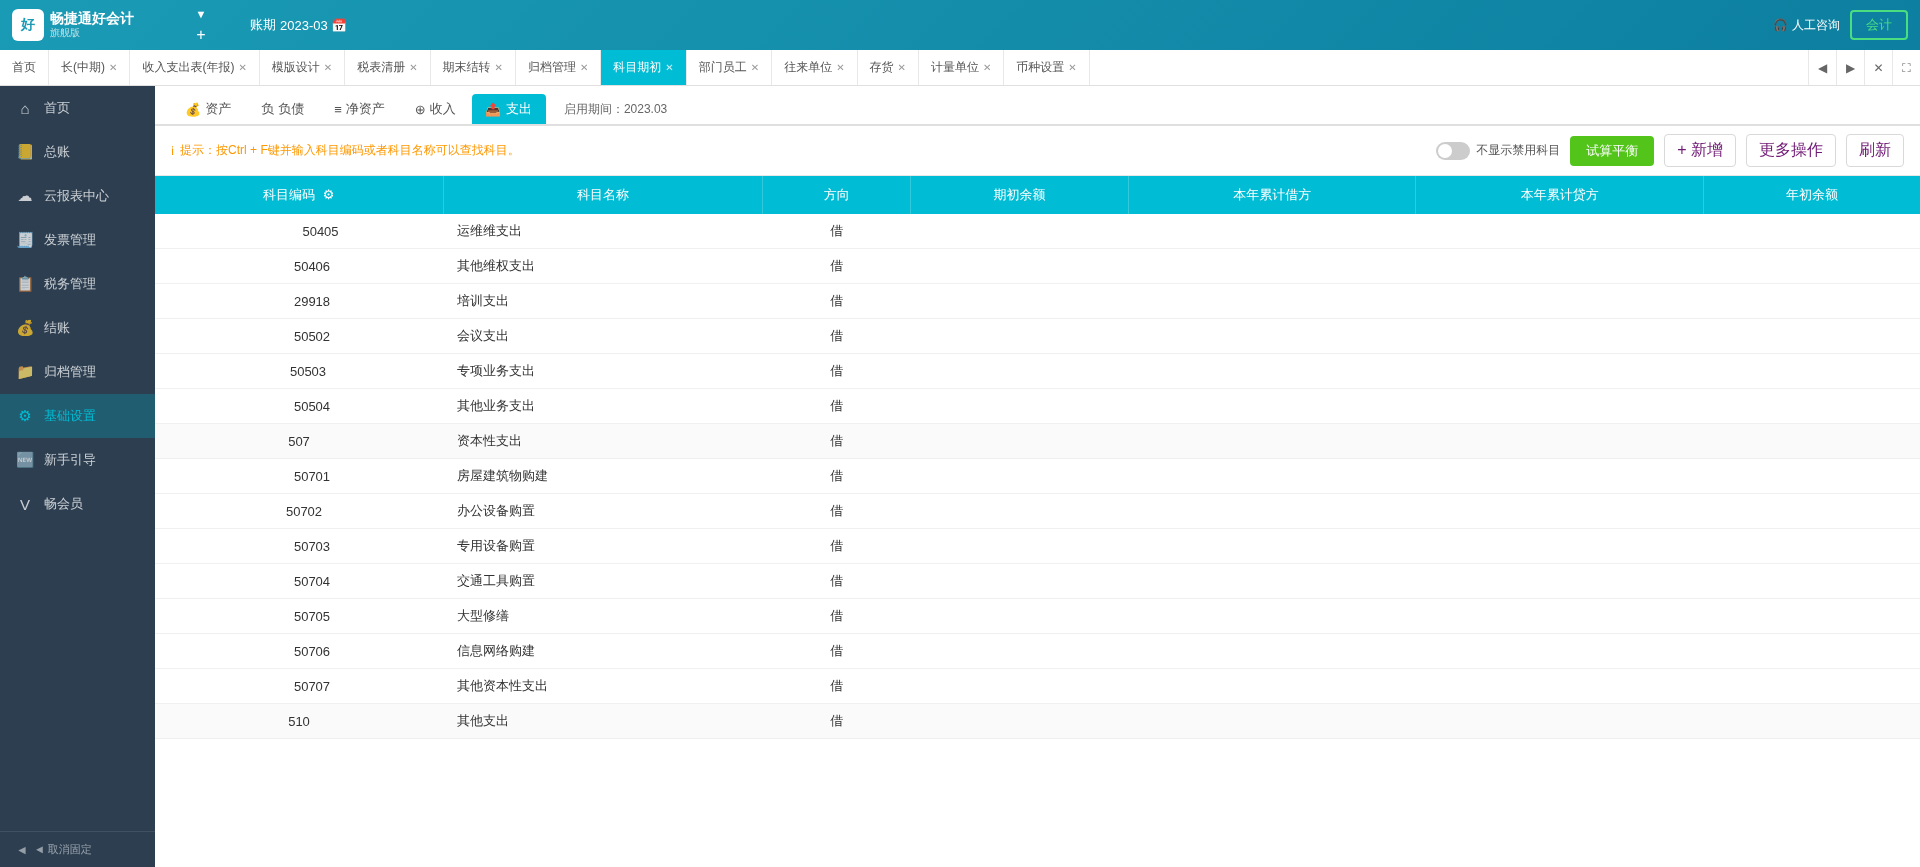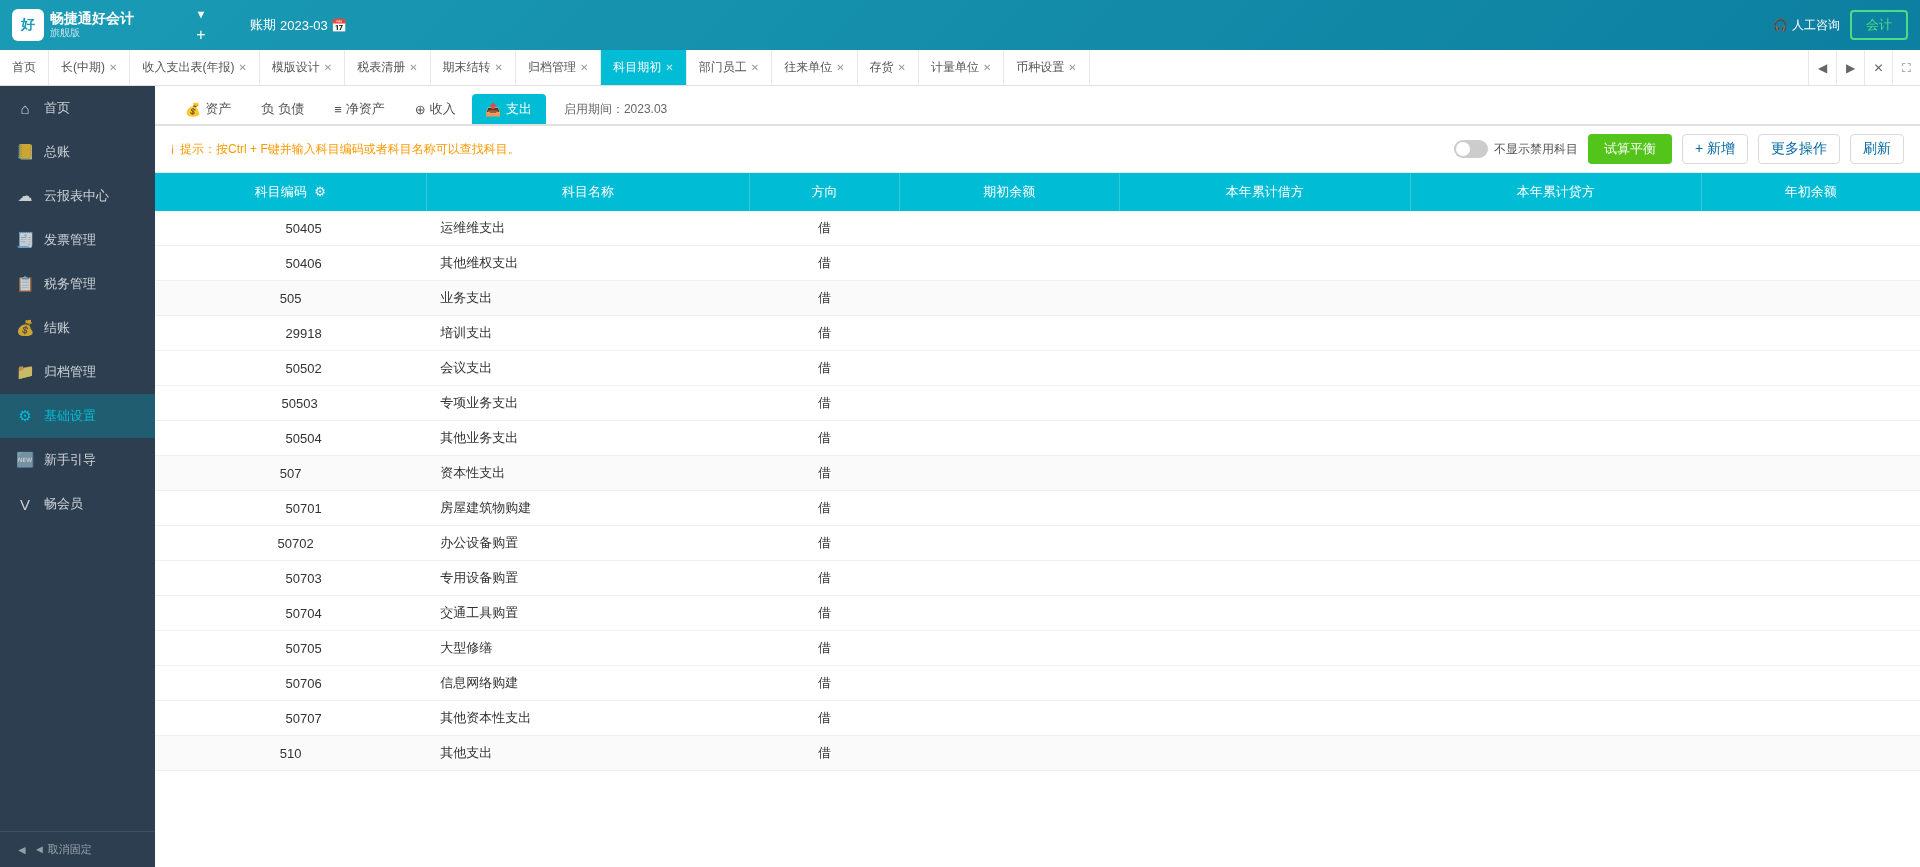"+ 新增" .btn-add { color: #0369a1 -> #701a75; font-size: 14px -> 16px }
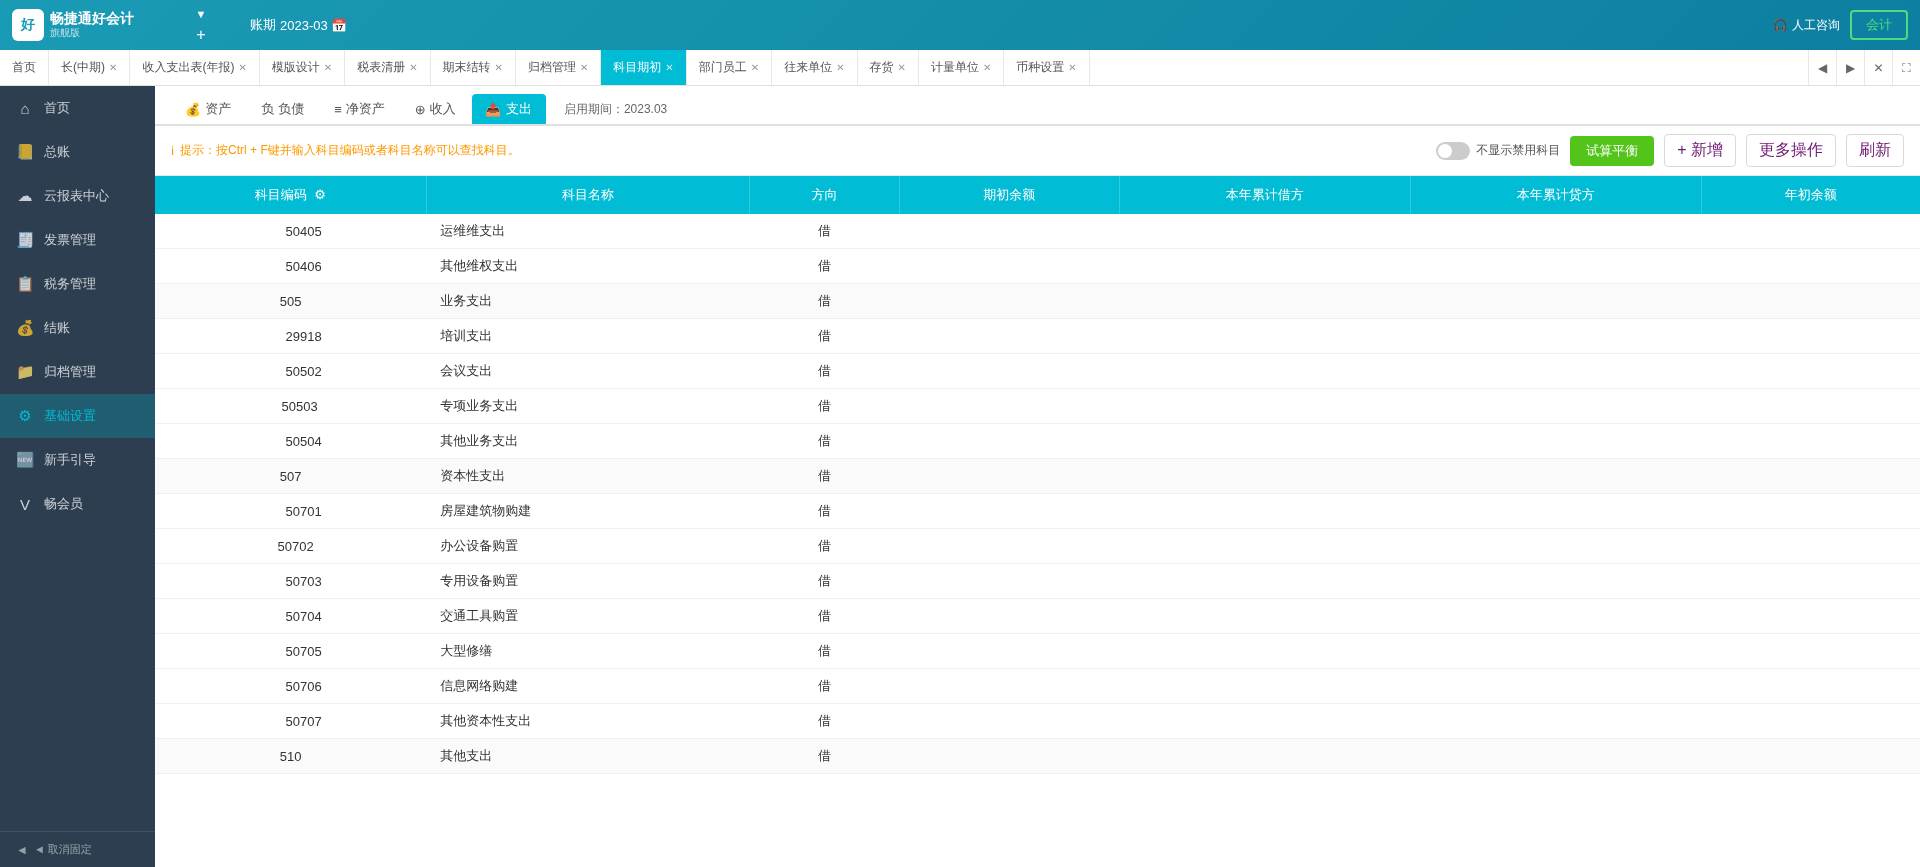"50405" td { padding-left: 40px -> 57px }
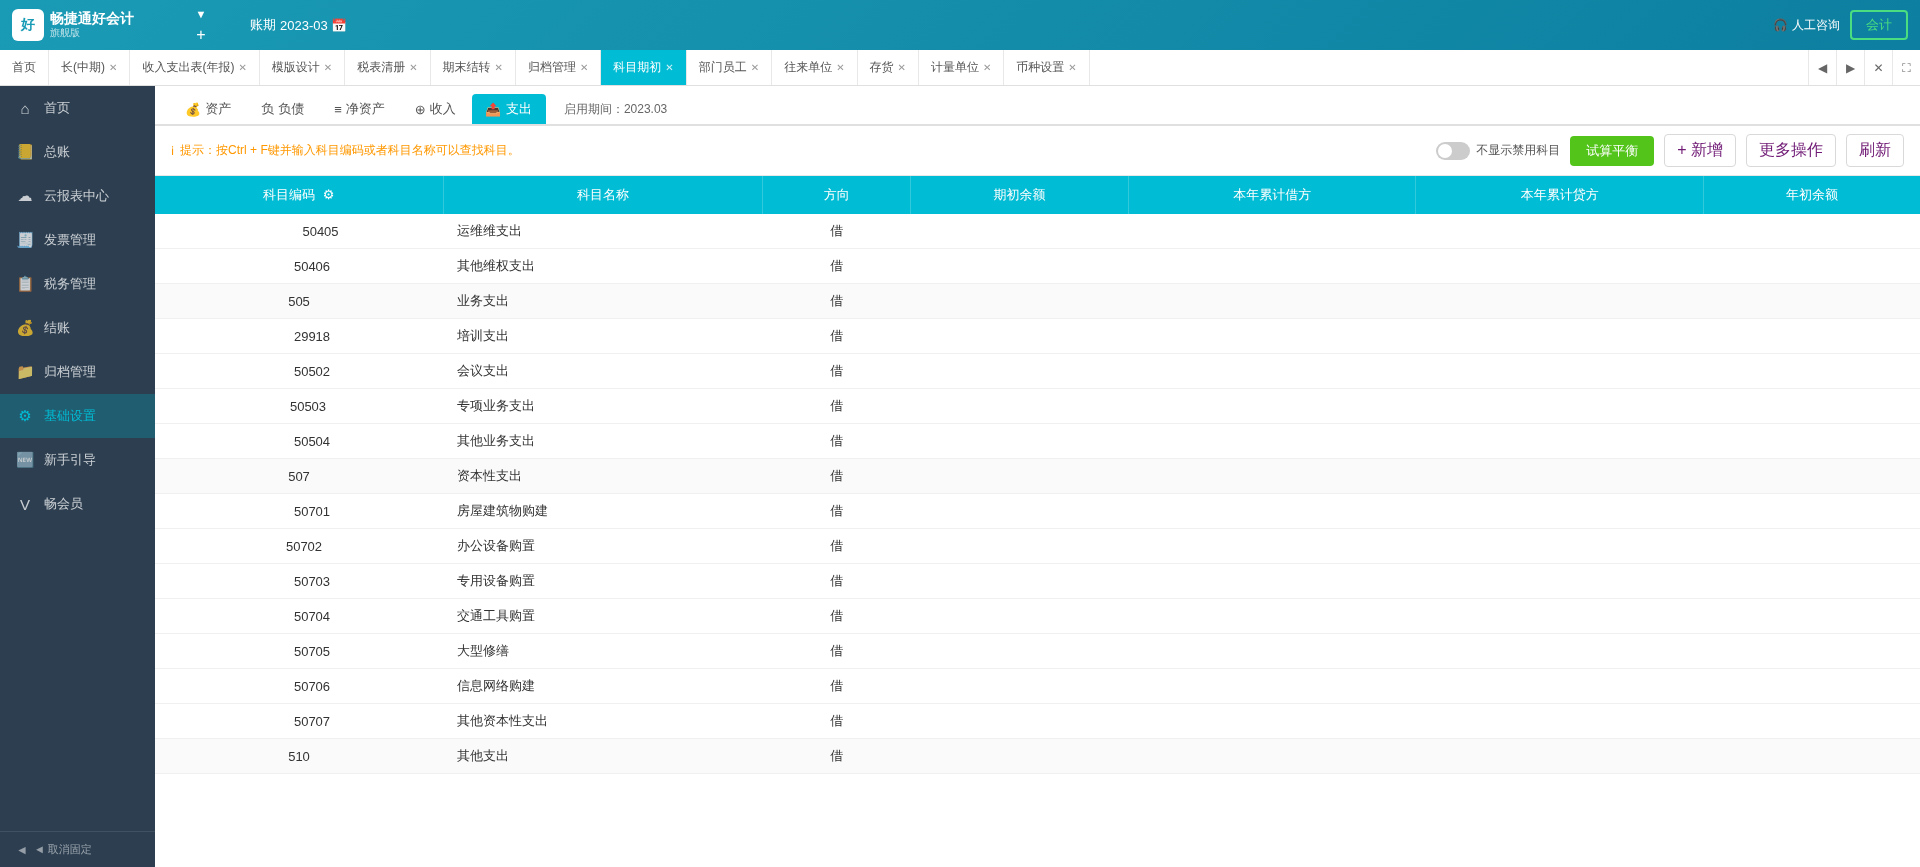"505" tr { html: <tr> <td>505</td> <td>业务支出</td> <td>借</td> <td></td> <td></td> <td></td> <td></td> </tr> -> none }
